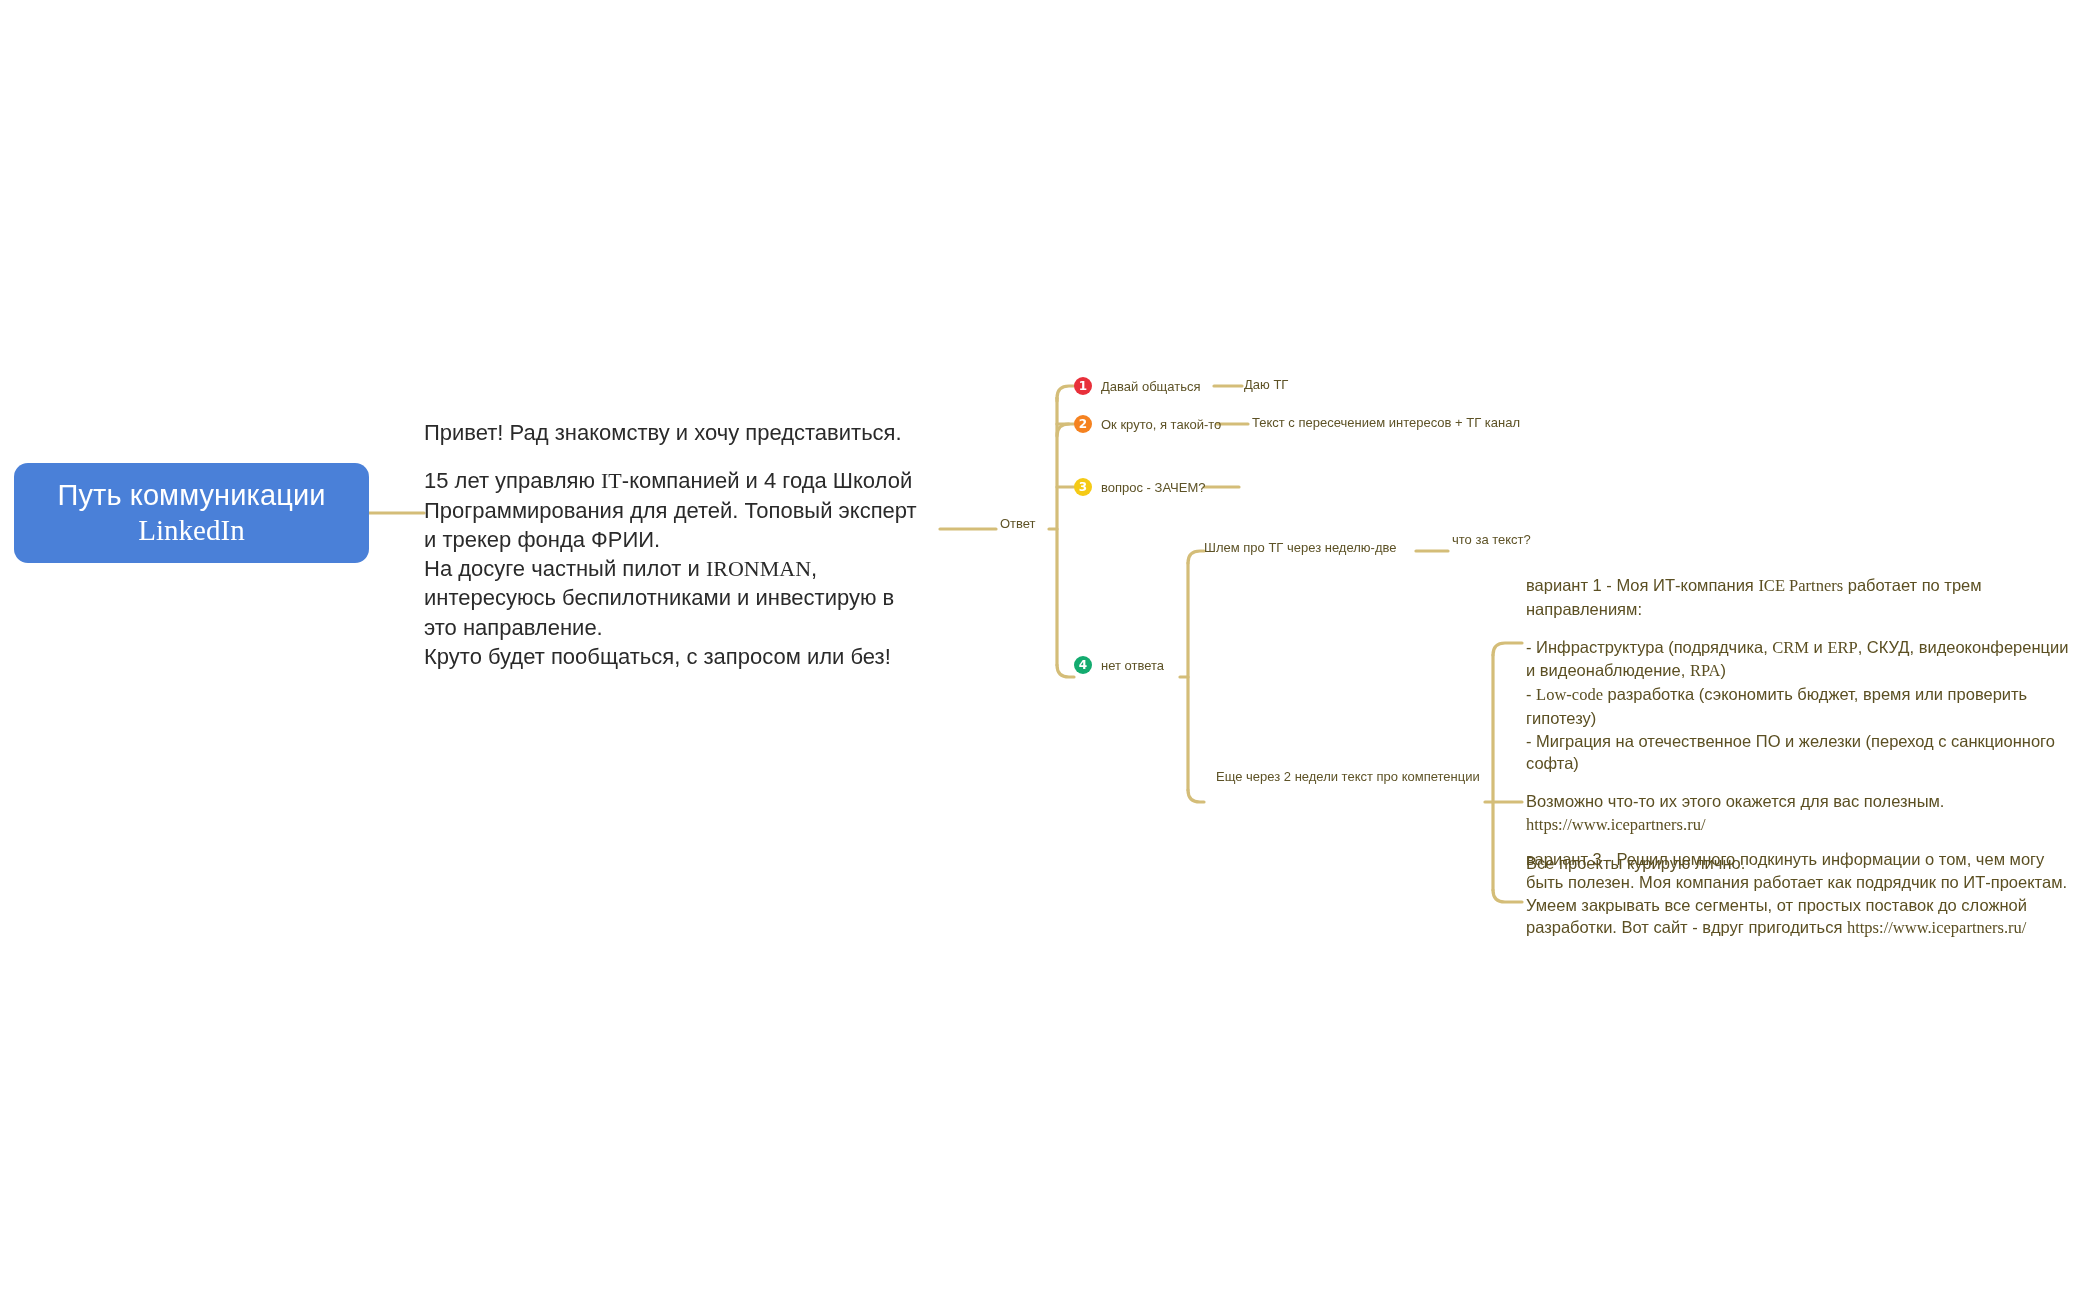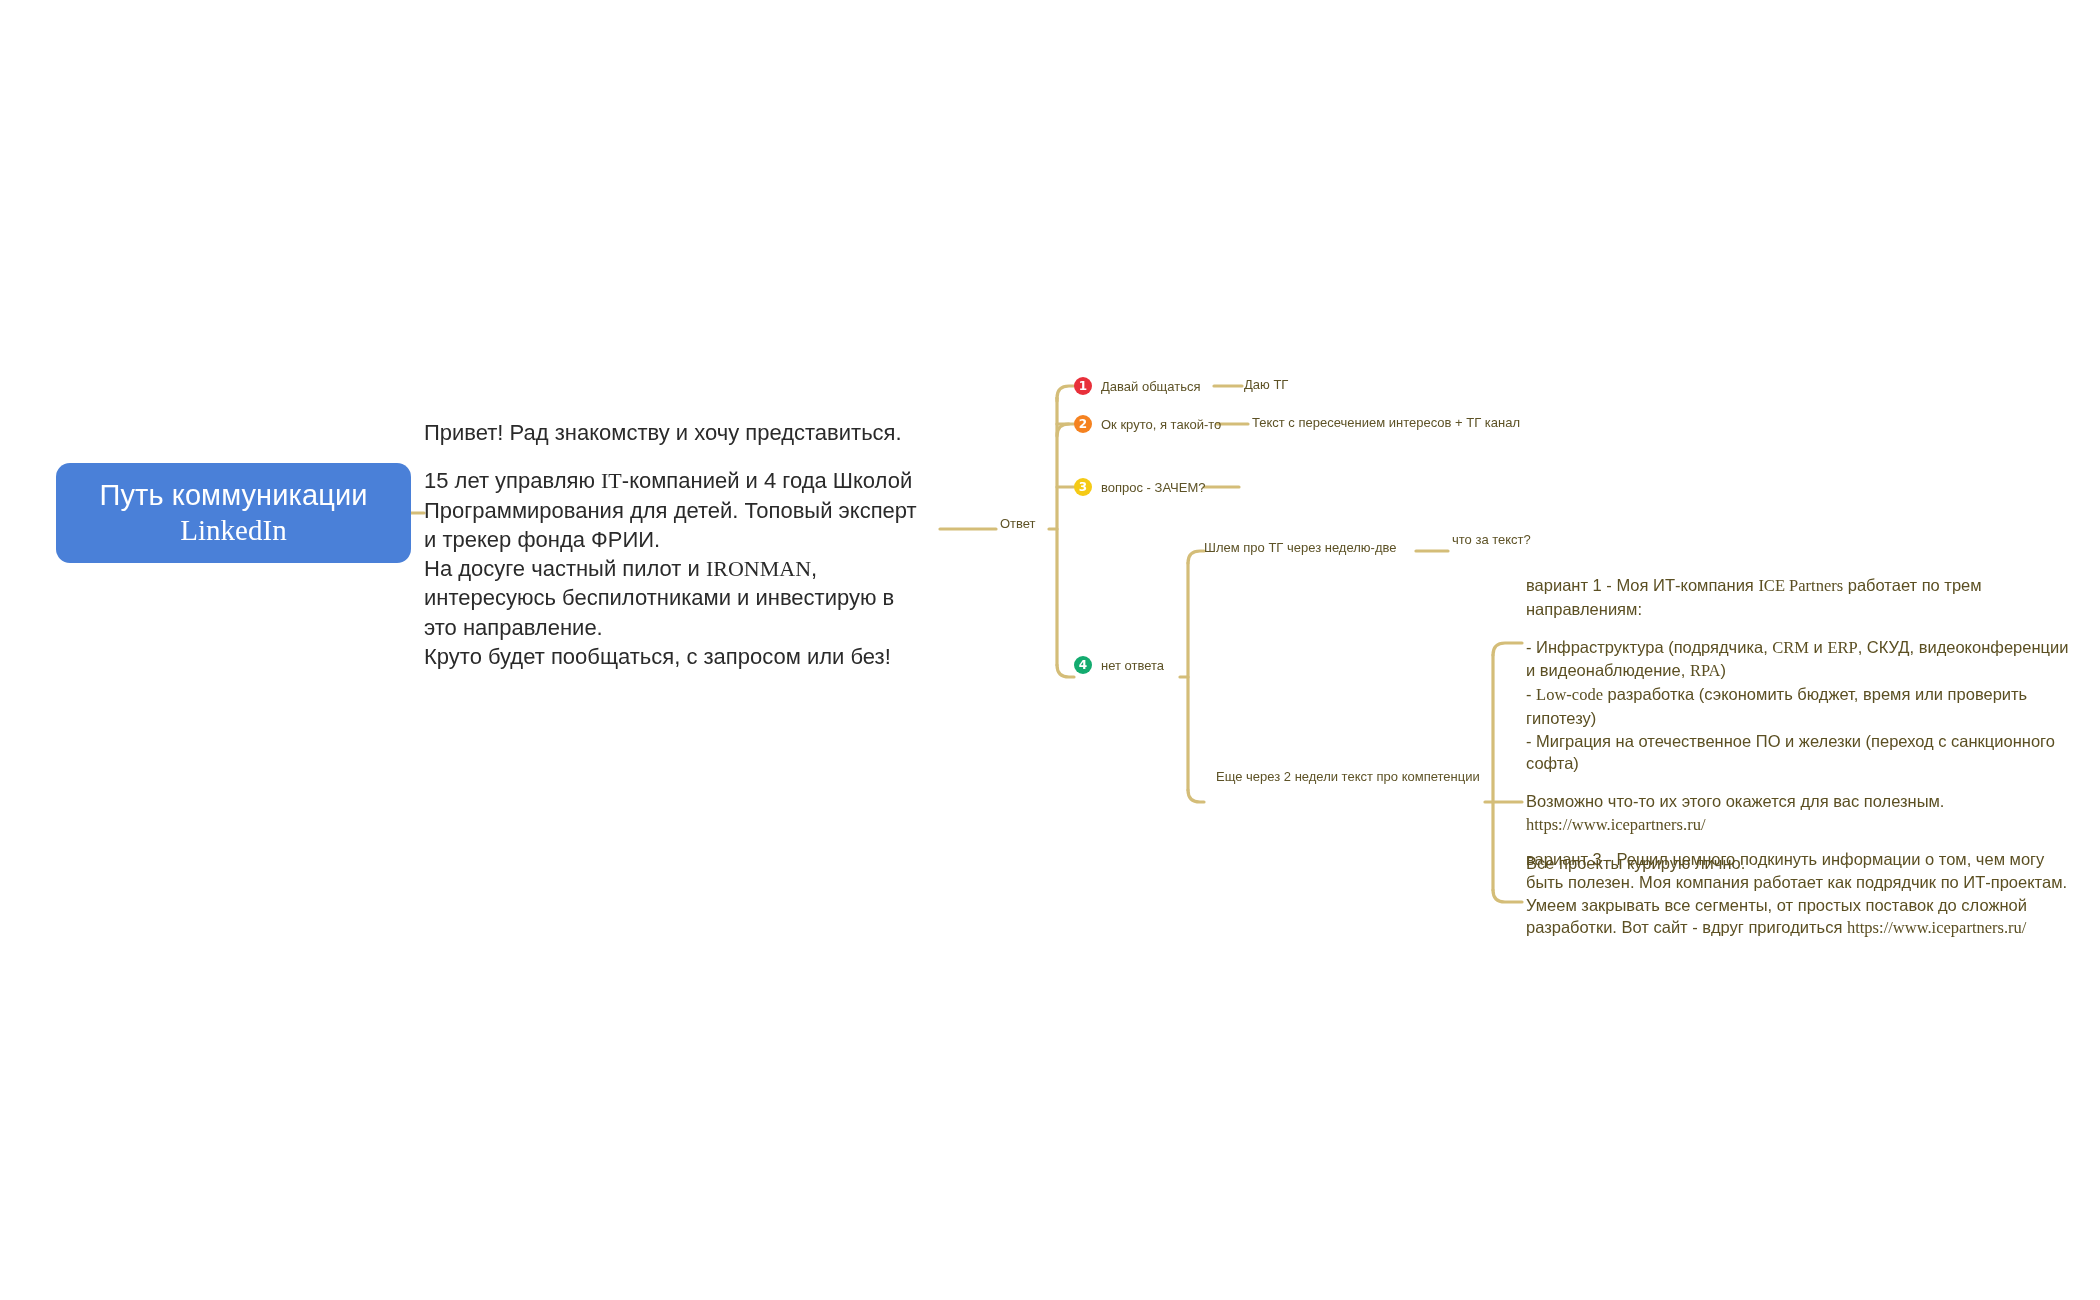"Путь коммуникации" #root-node { margin-left: 42px -> none }
